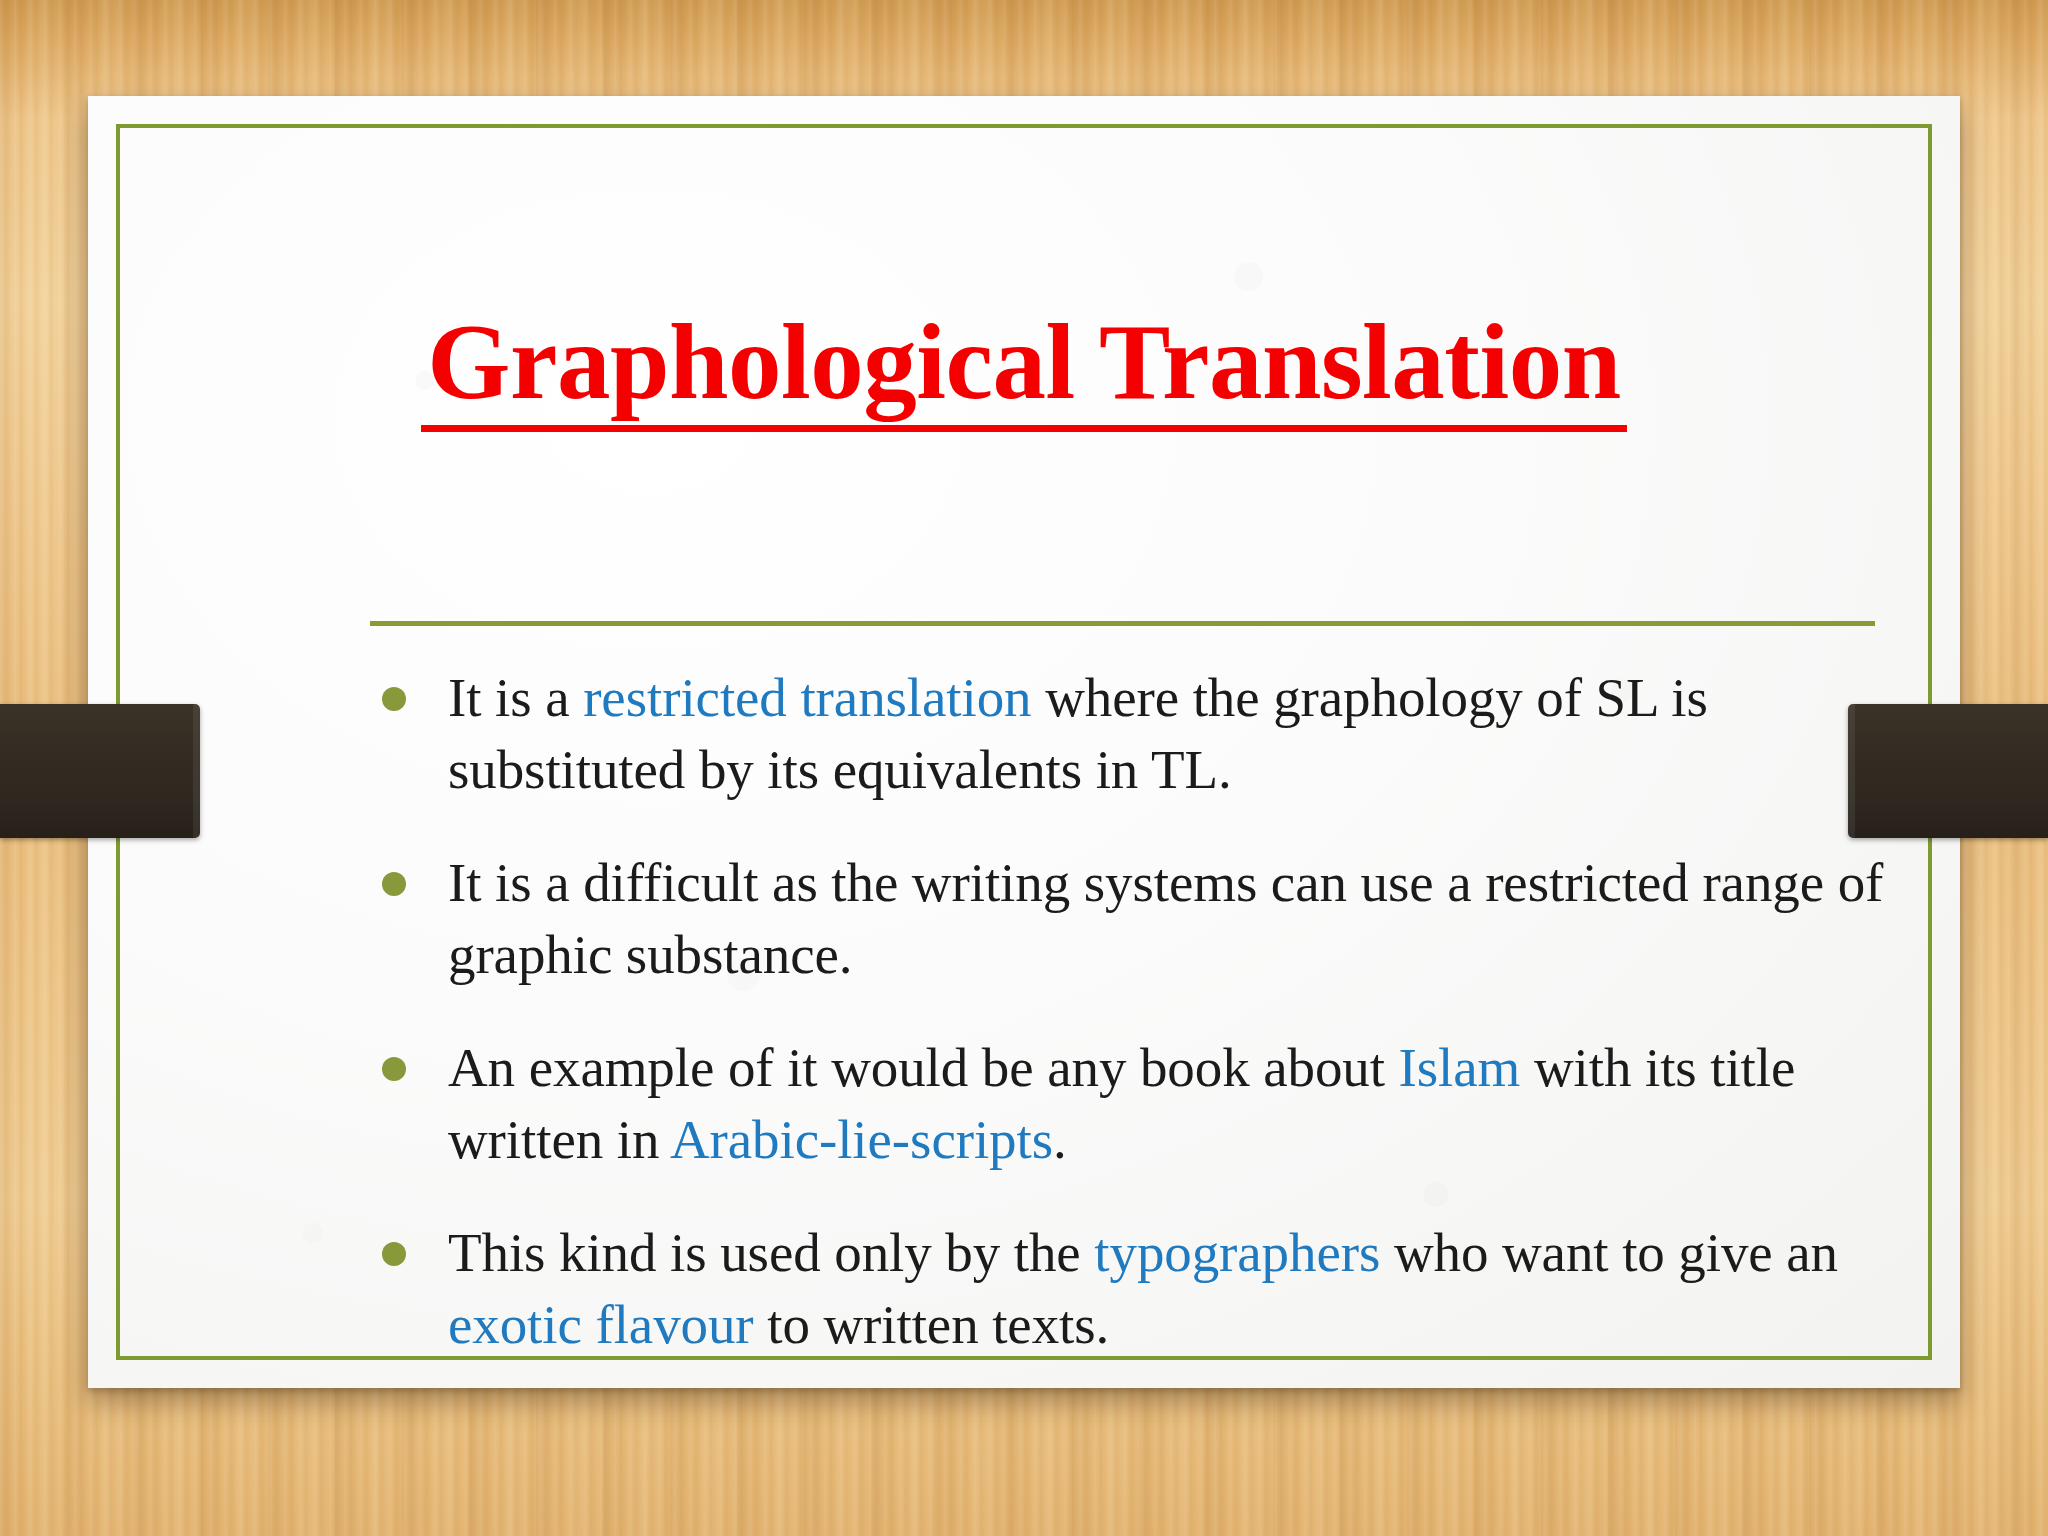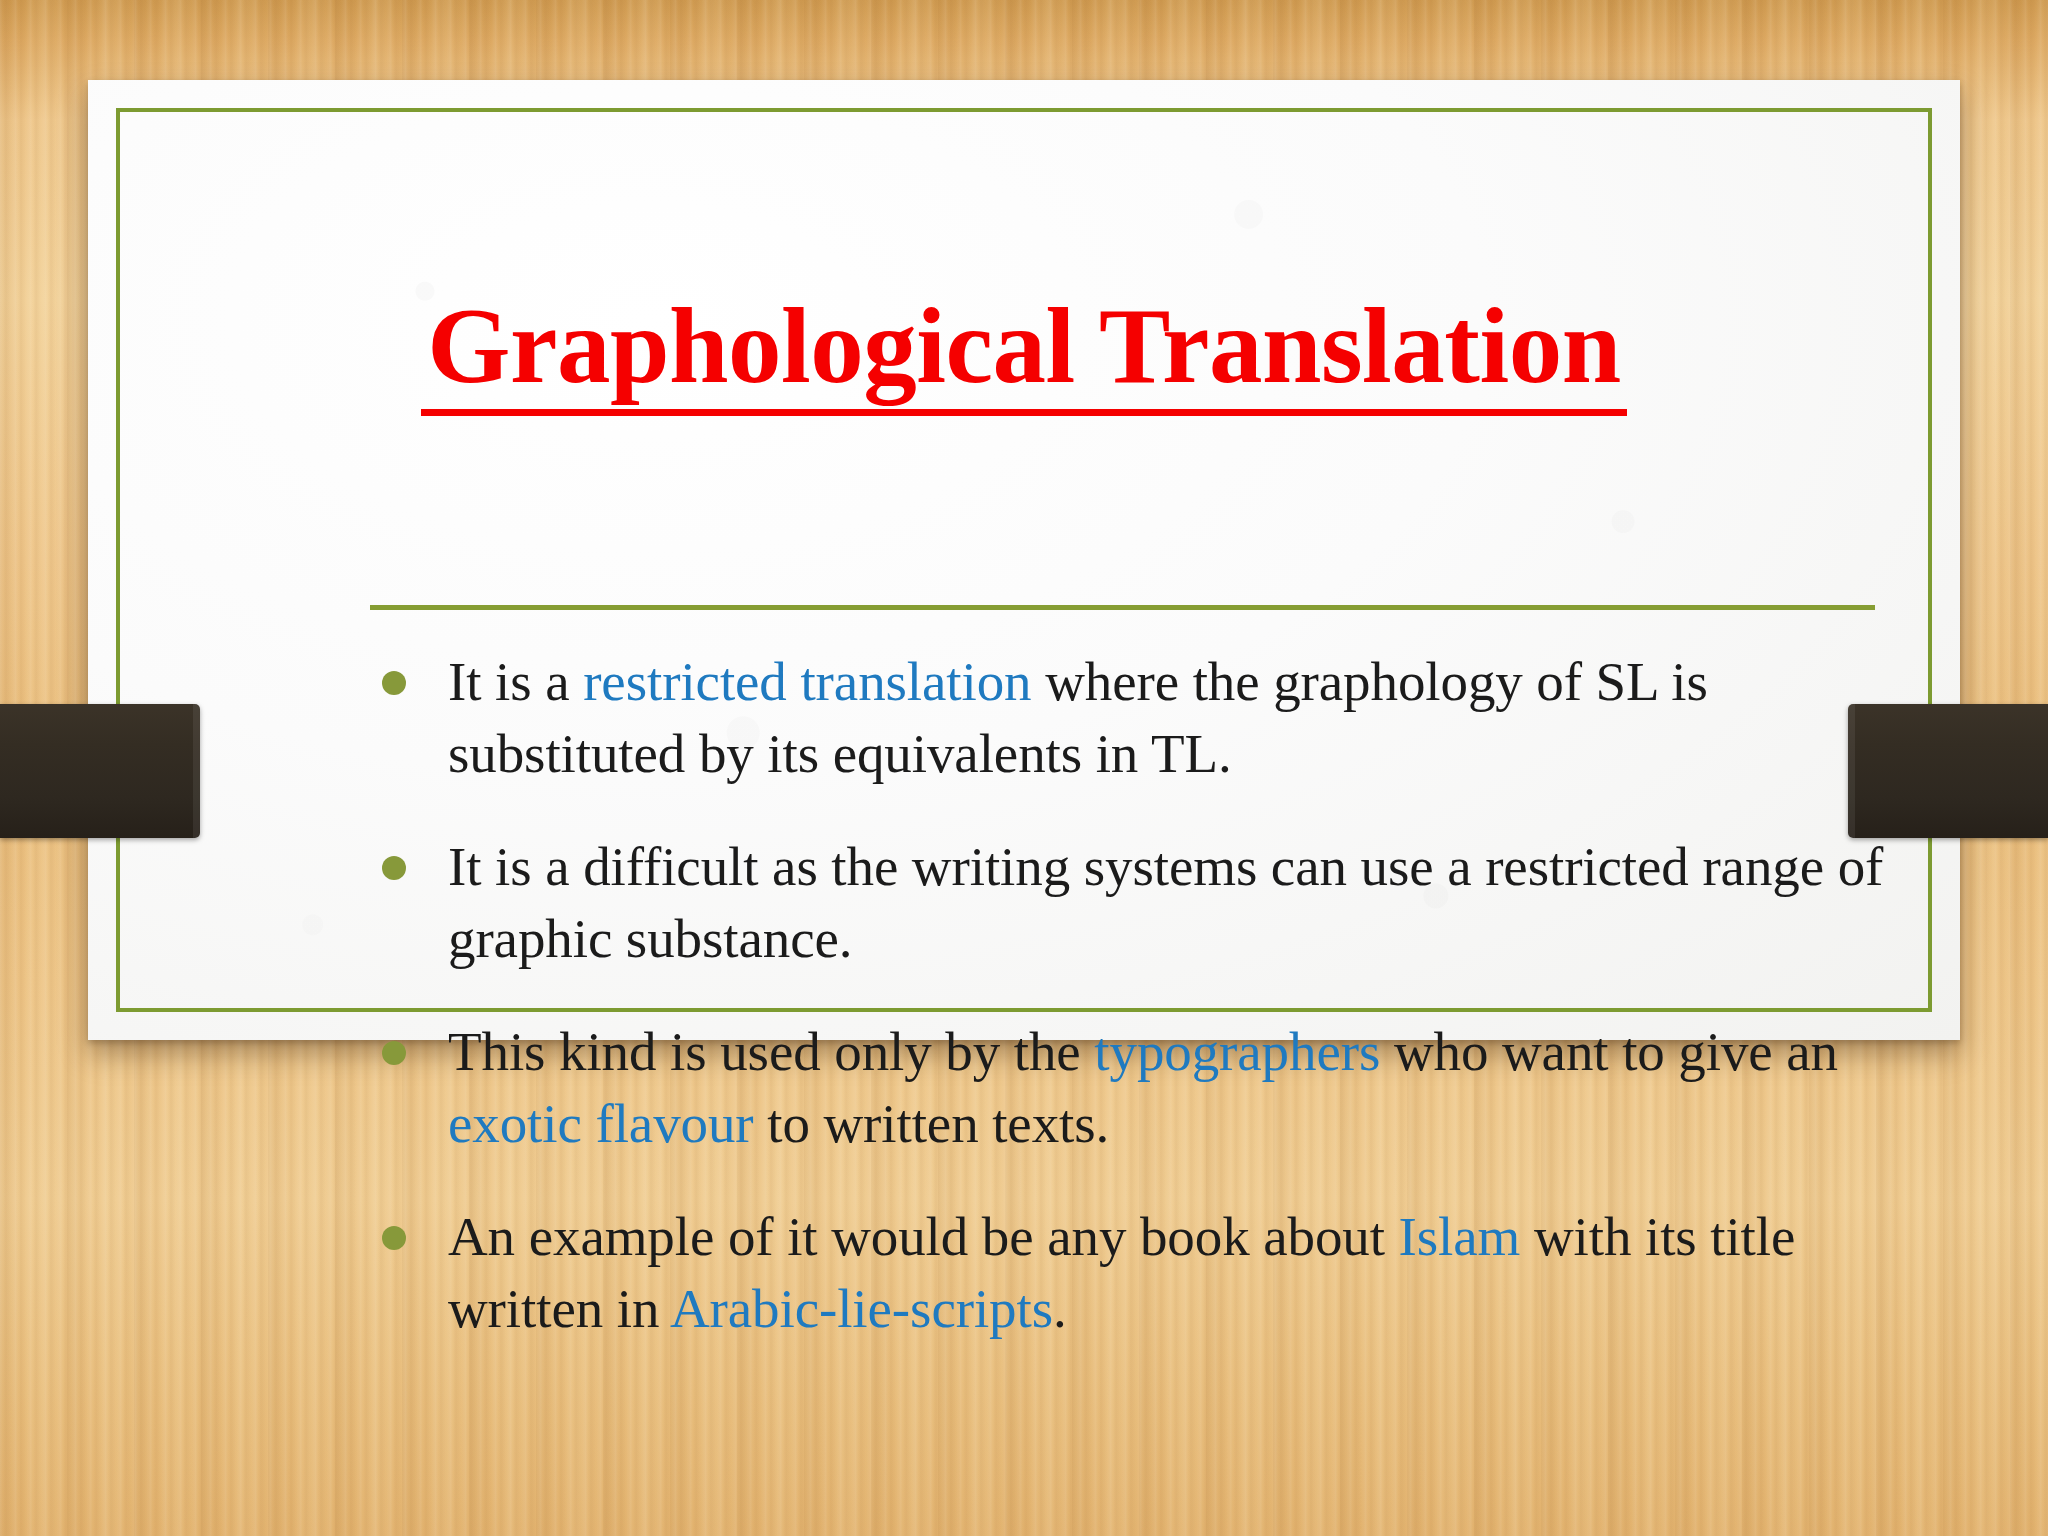"Graphological Translation" #slide-panel { height: 960px -> 1292px; top: 80px -> 96px }
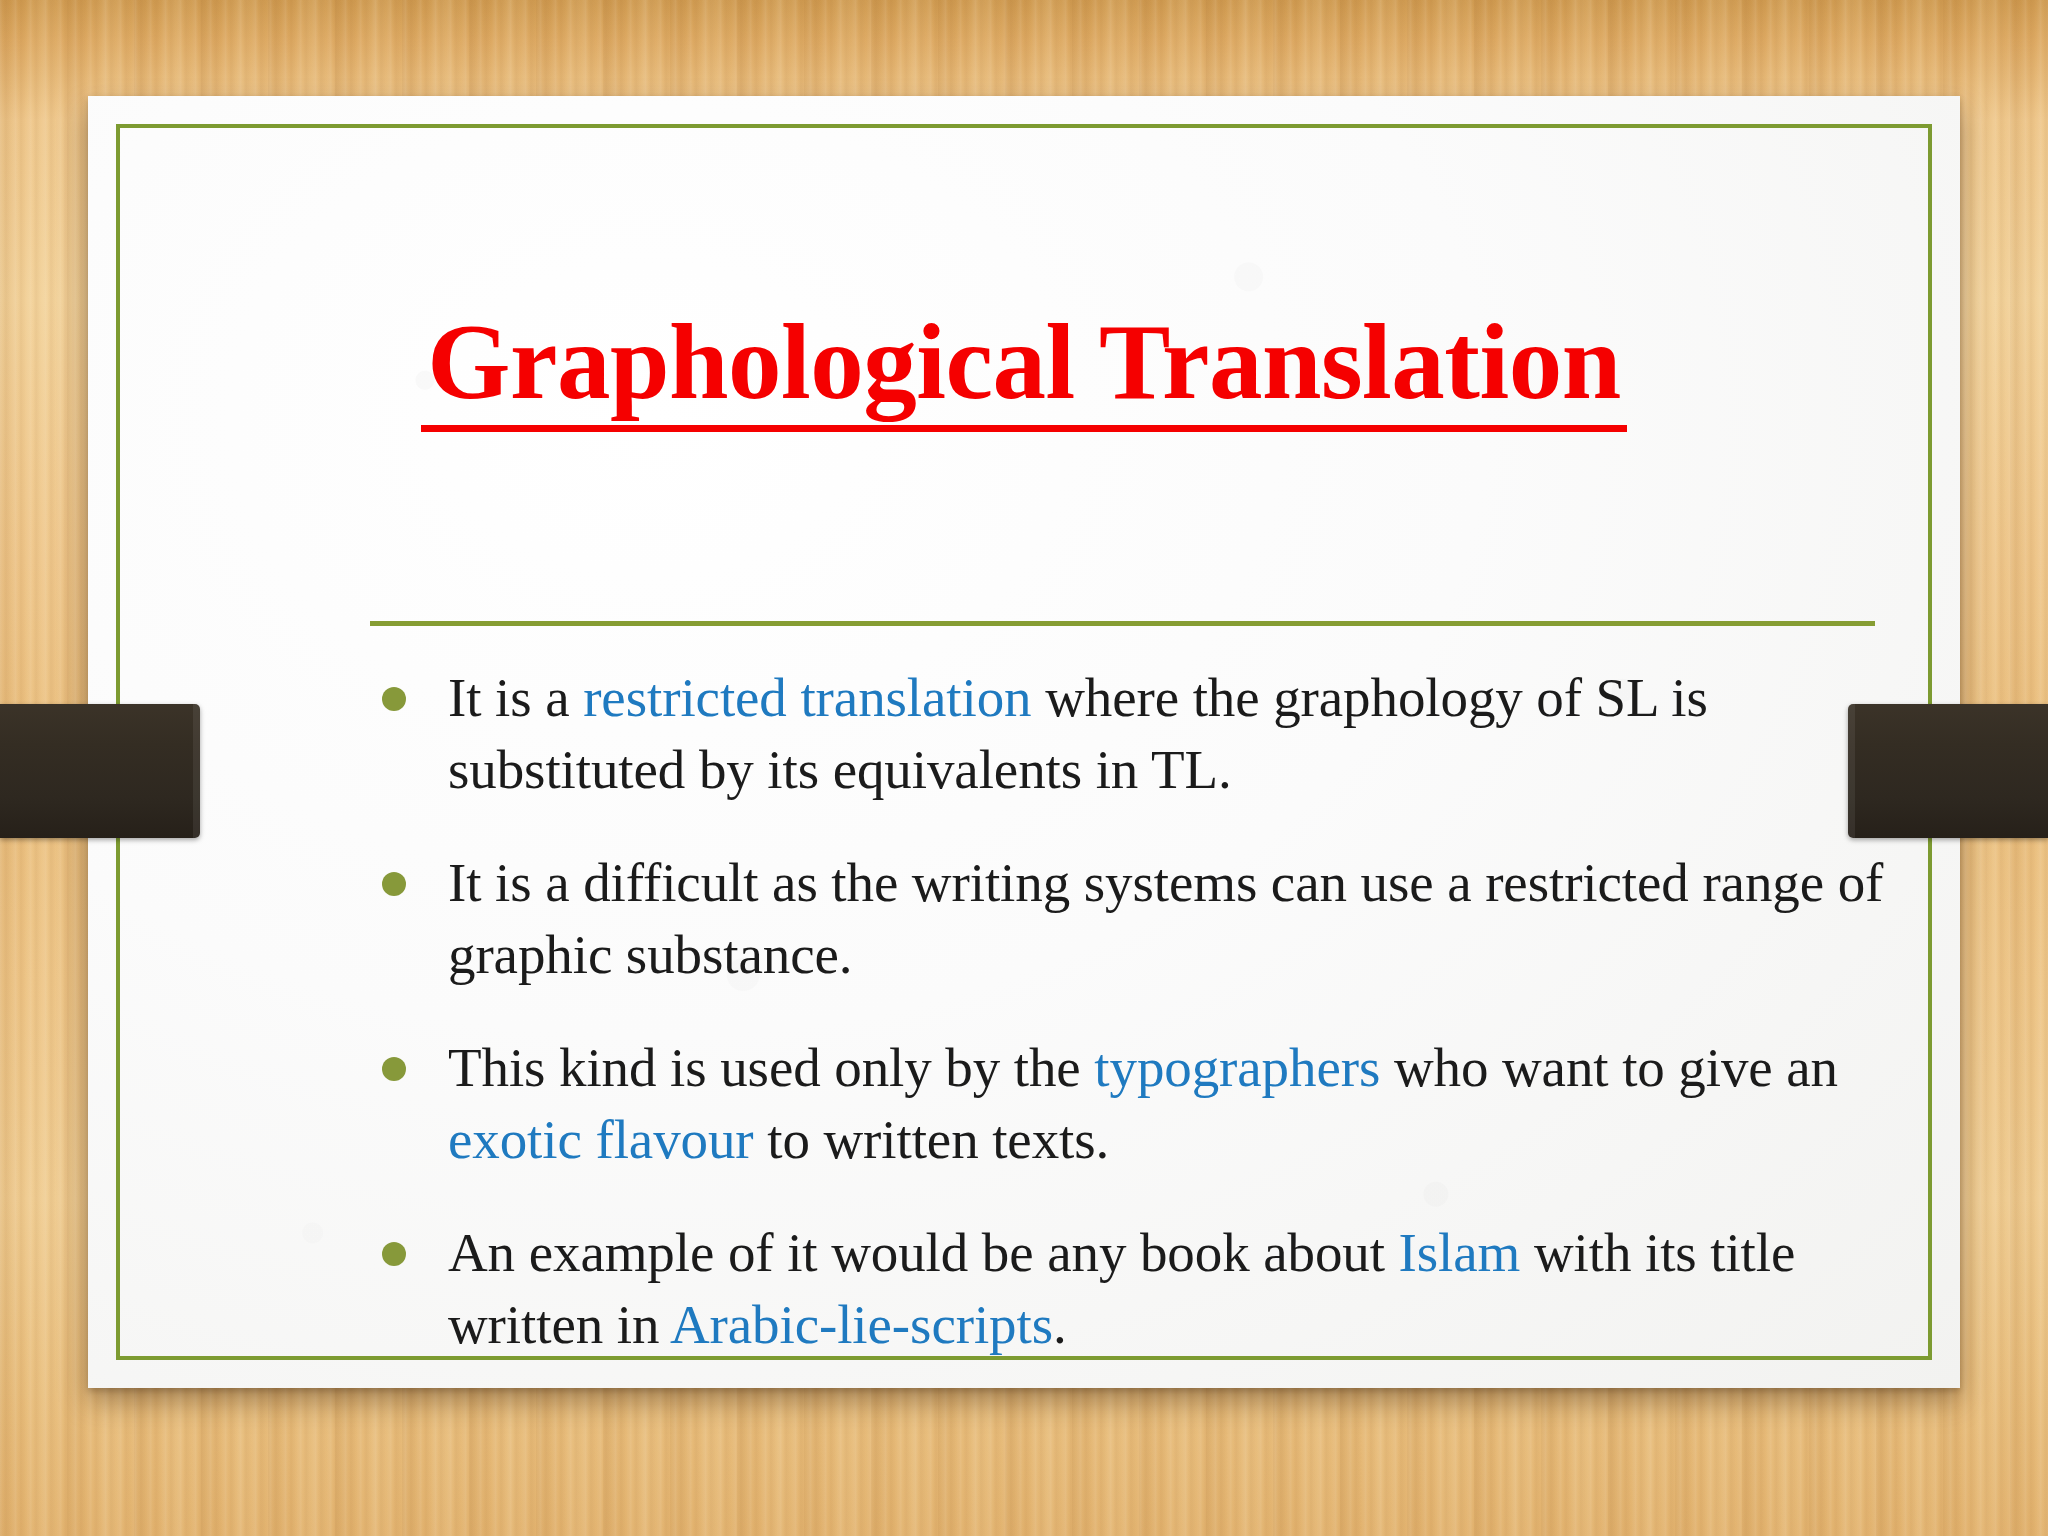"This kind is used only" div.bullet-item { order: before "An example of it would" -> after "An example of it would" }
